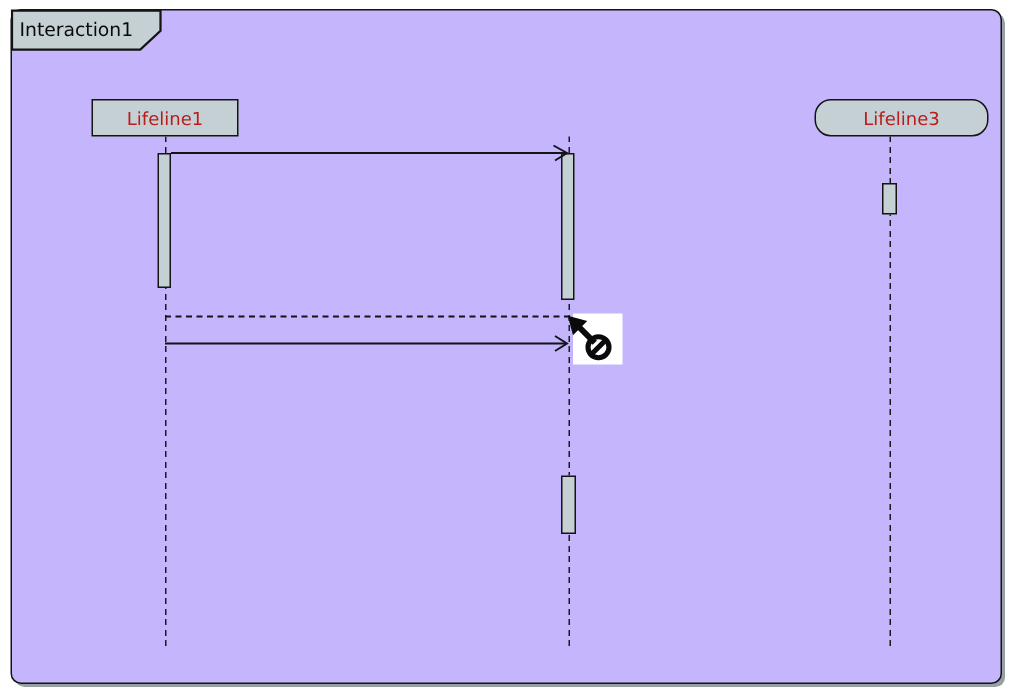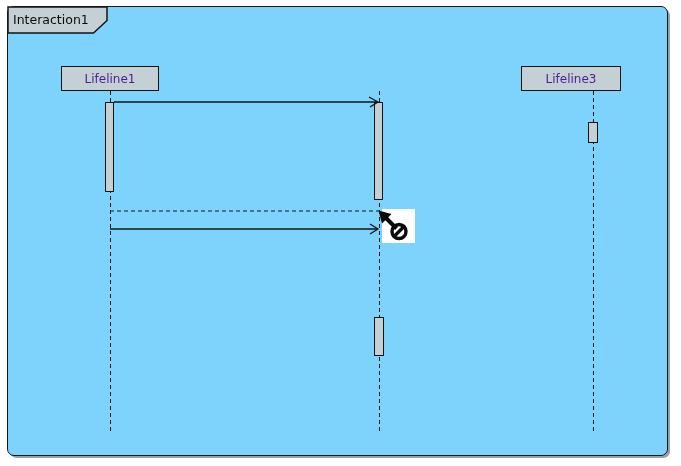"Interaction1" .frame { background: #7dd3fc -> #c4b5fd }
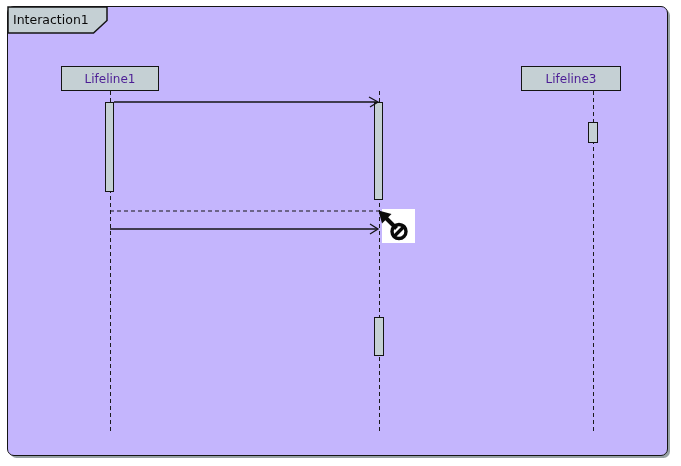"Lifeline1" .lifeline-head { color: #4c1d95 -> #b91c1c }
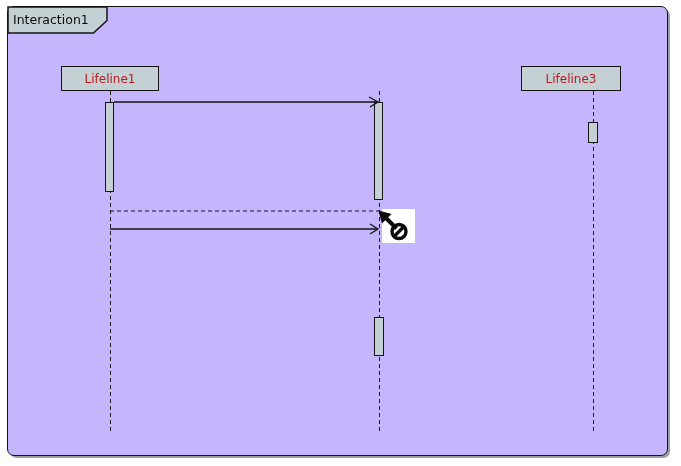"Lifeline3" .head-3 { border-radius: none -> 11px; left: 521px -> 543px; width: 100px -> 116px }
